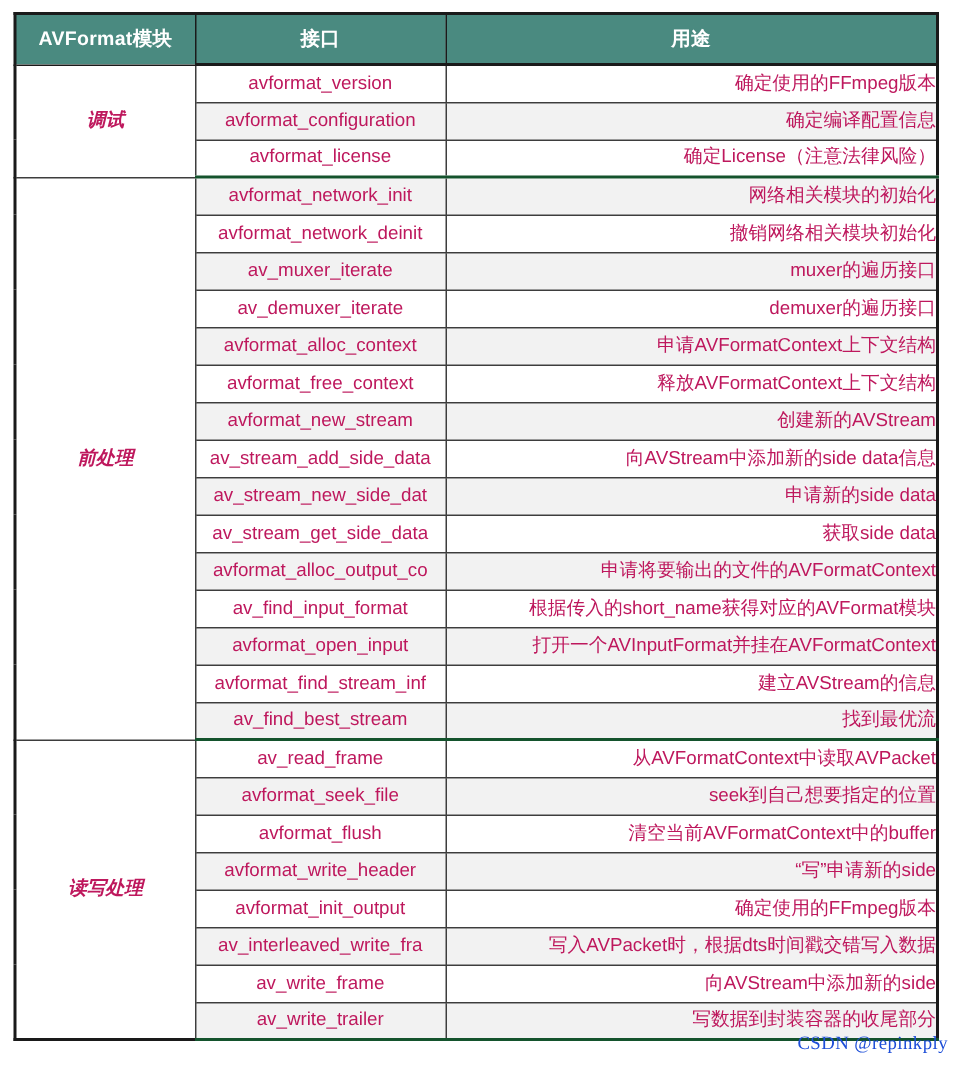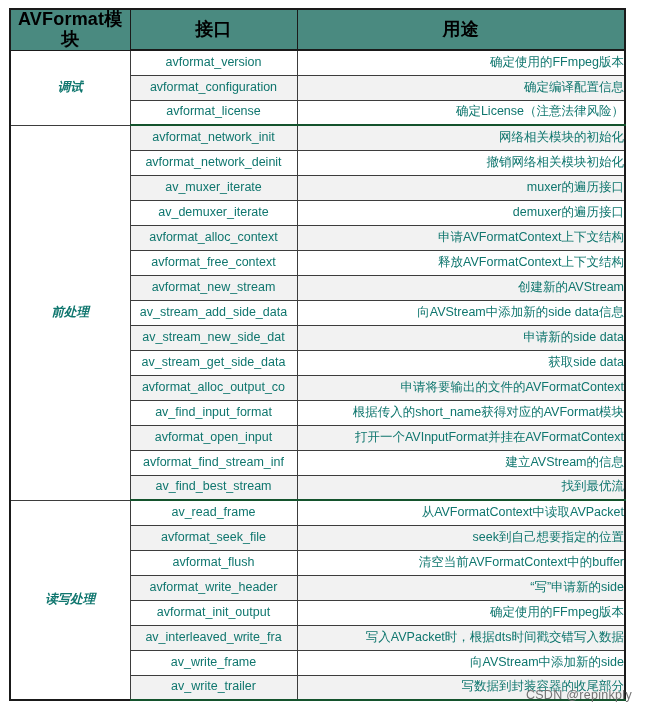"AVFormat模块" table.api-table thead th { color: #000000 -> #ffffff; font-size: 18px -> 13px }
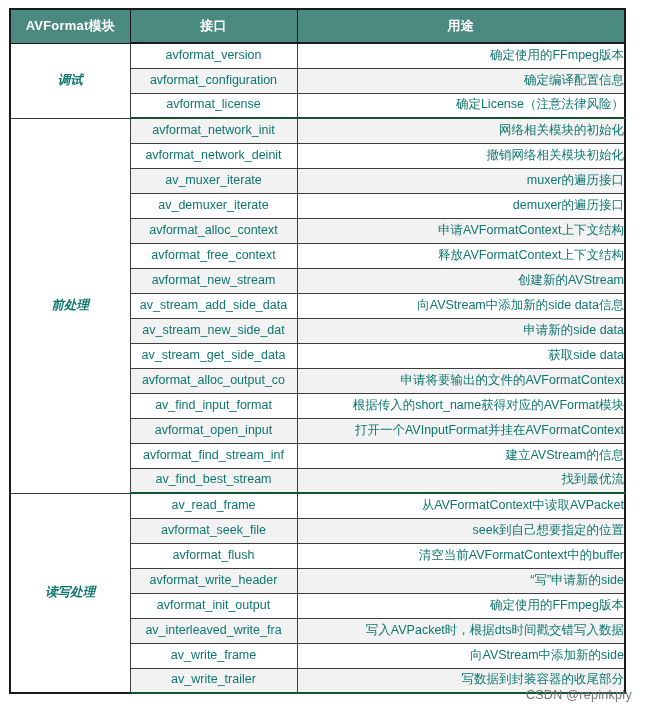"avformat_version" table.api-table th, table.api-table td { color: #0f766e -> #be185d }
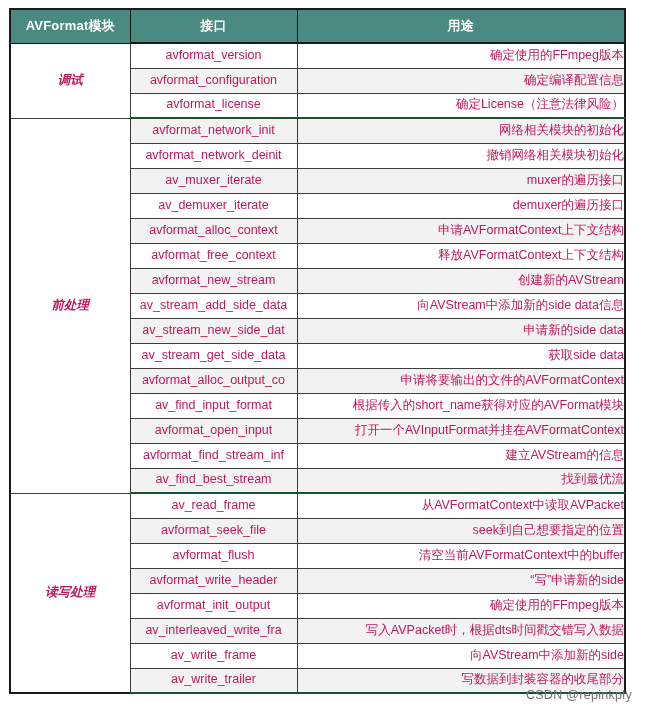"CSDN @repinkply" .watermark { color: #737373 -> #1d4ed8; font-family: Liberation Sans, sans-serif -> Liberation Serif, serif }
